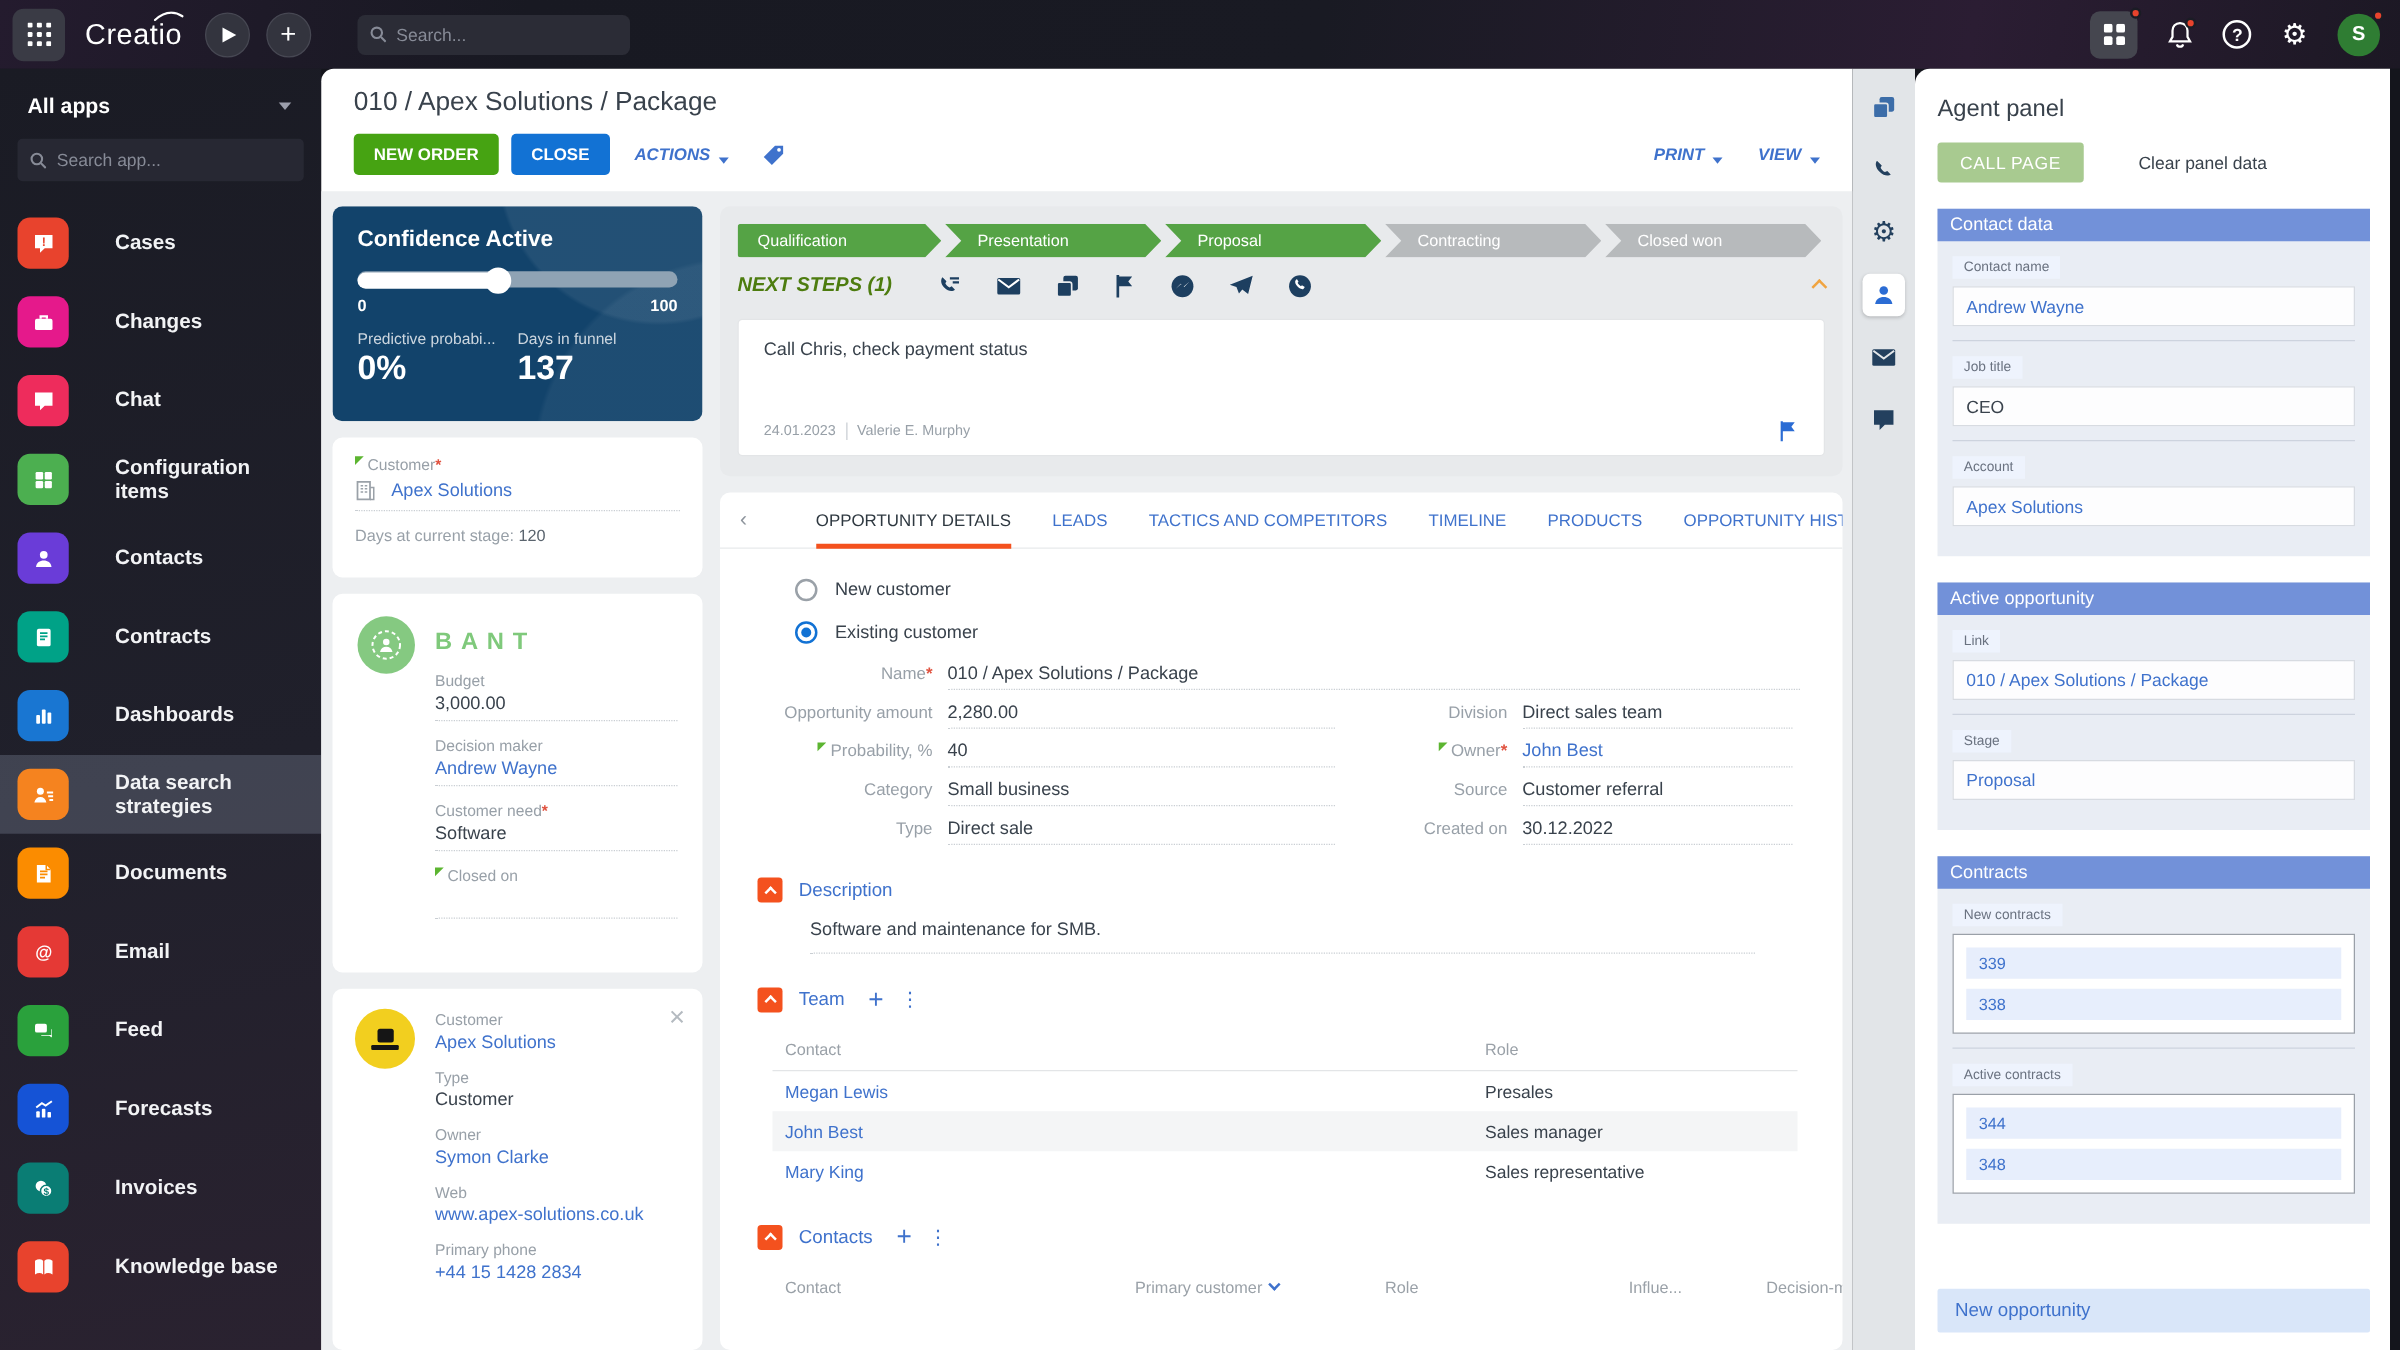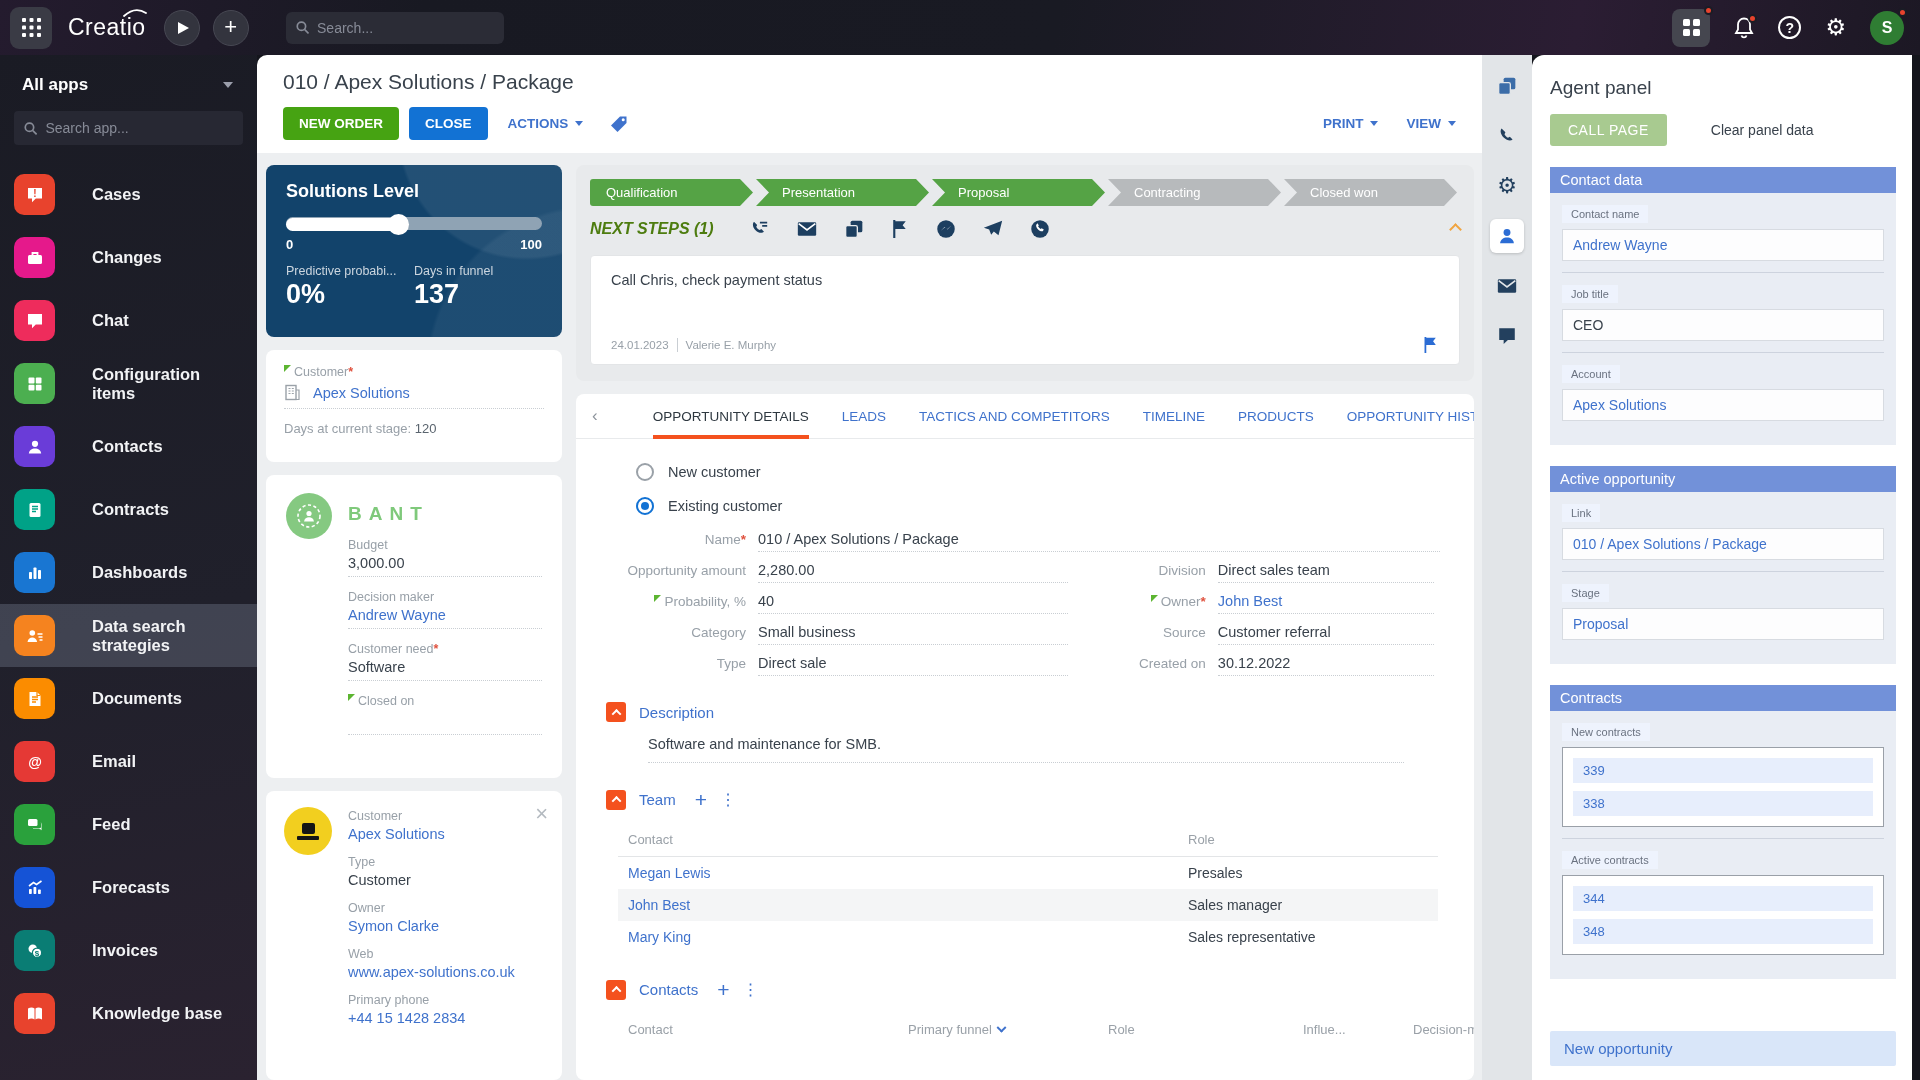"ACTIONS" .ghost { align-items: center -> flex-end; font-style: none -> italic }
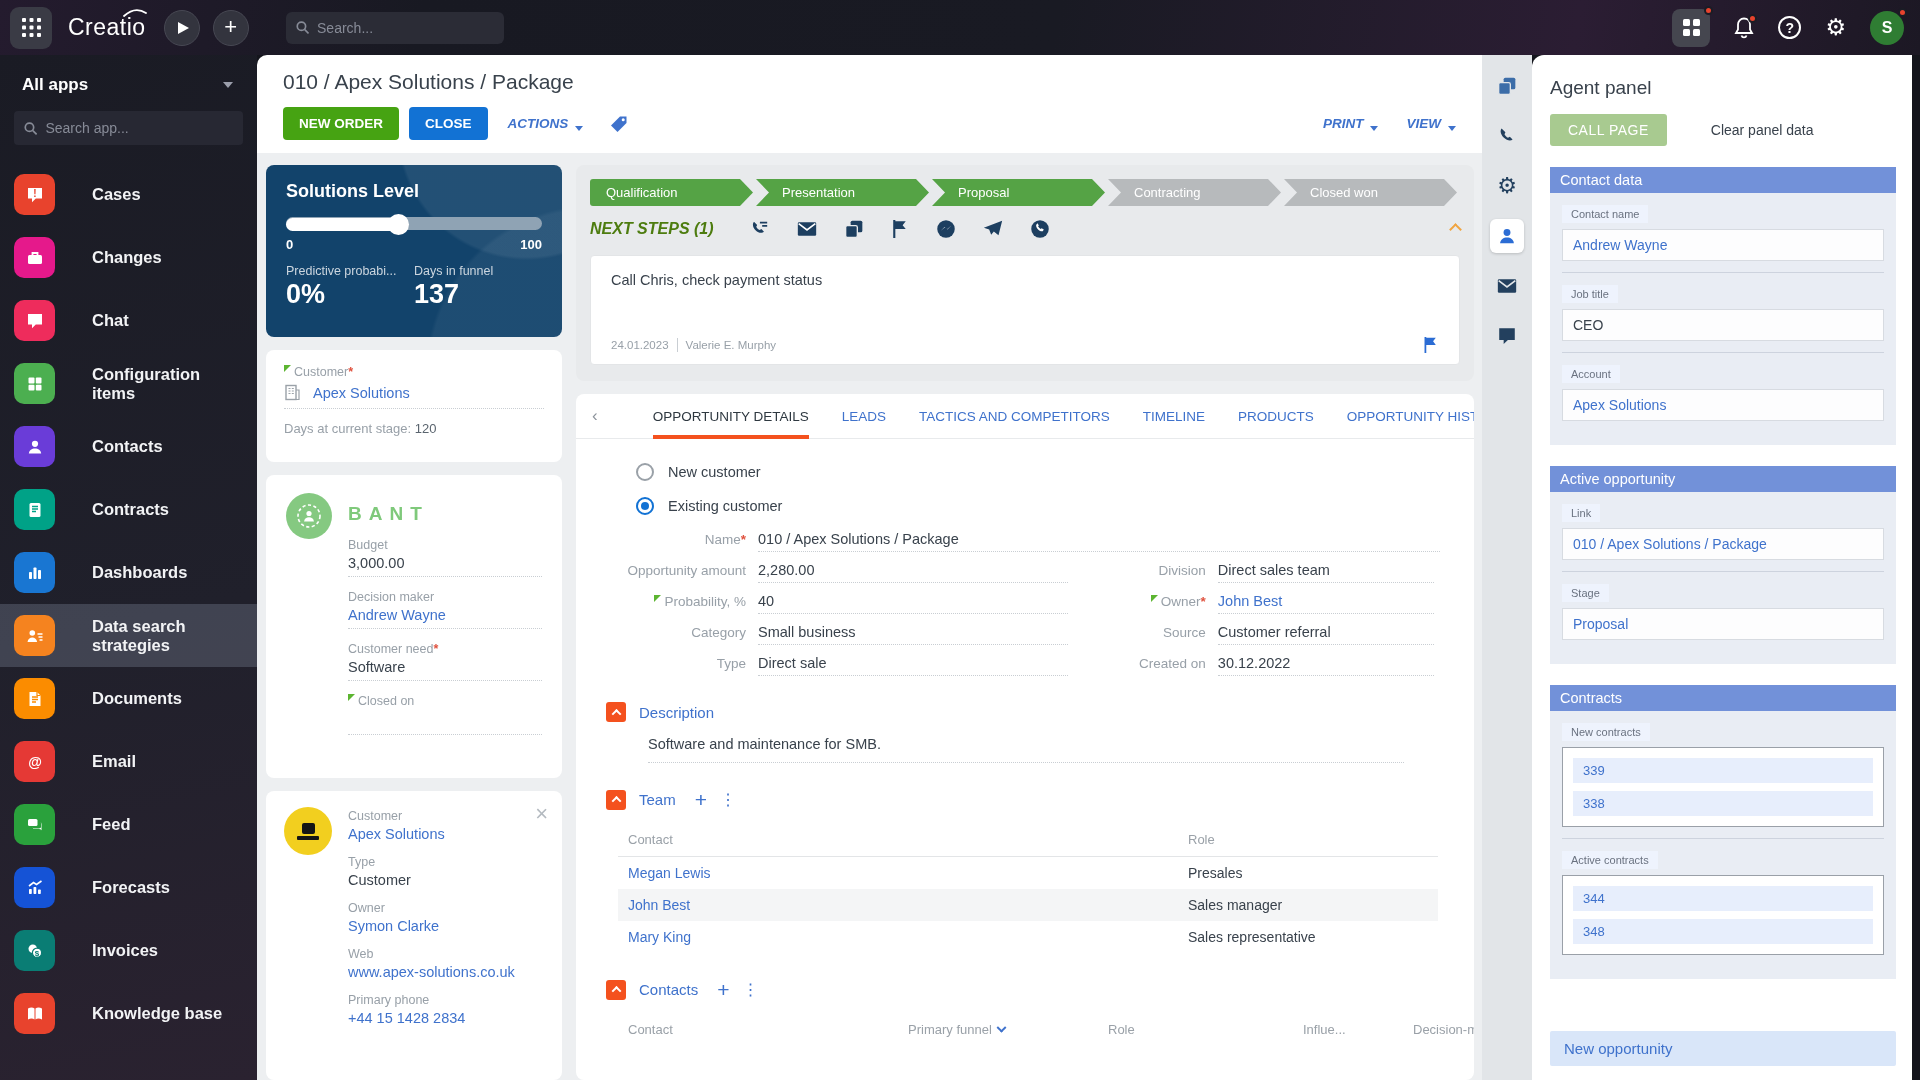"Solutions Level" div.conf-title { text: Solutions Level -> Confidence Active }
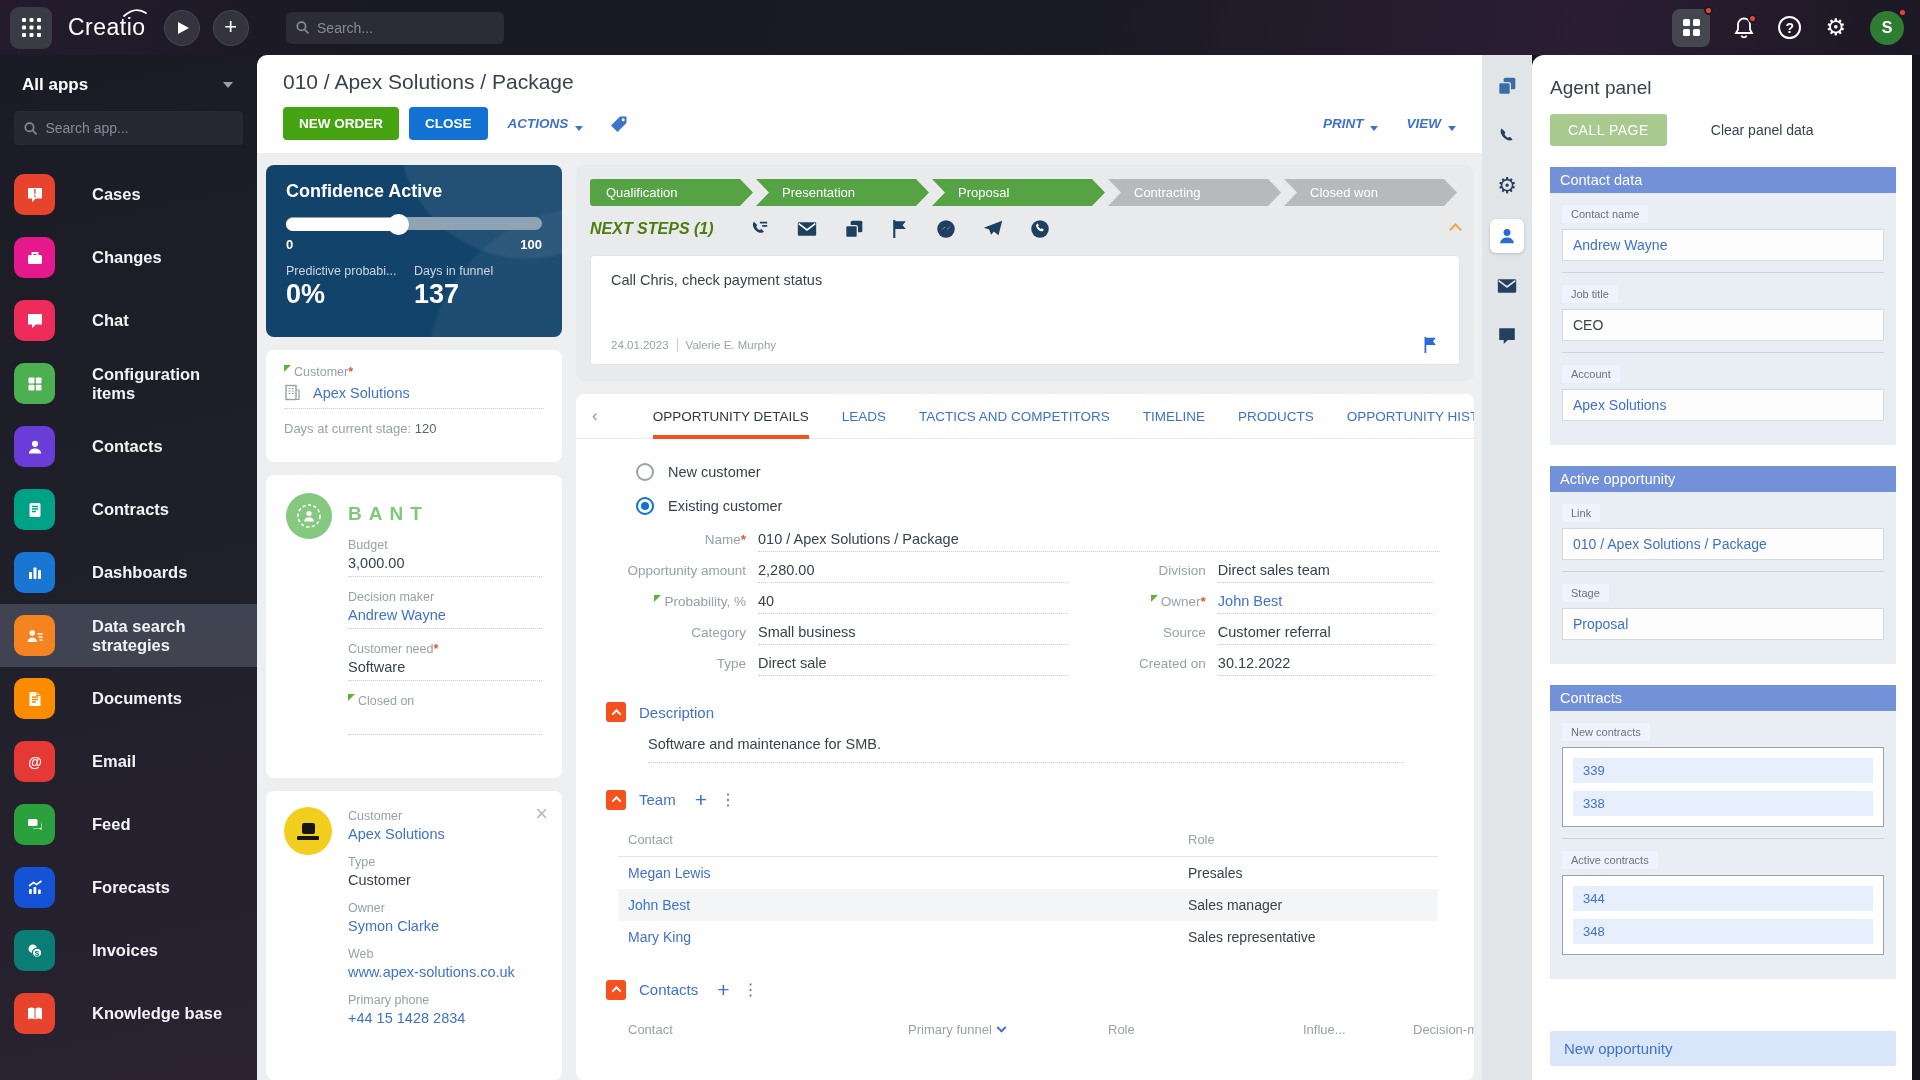"Primary funnel" span { text: funnel -> customer }
